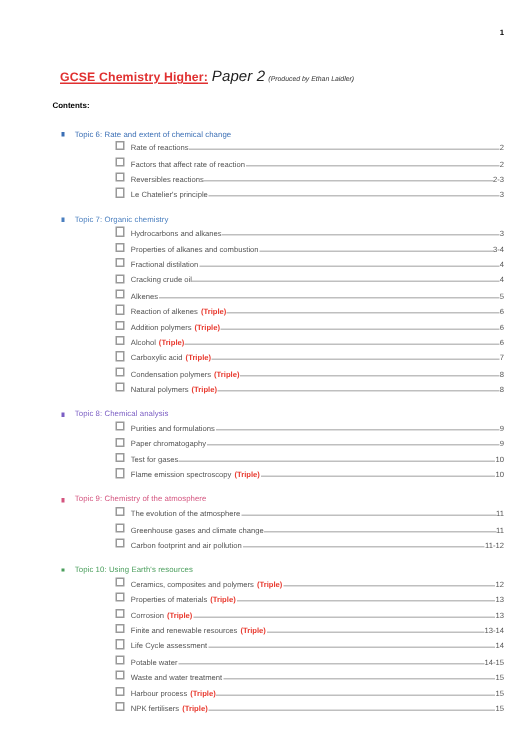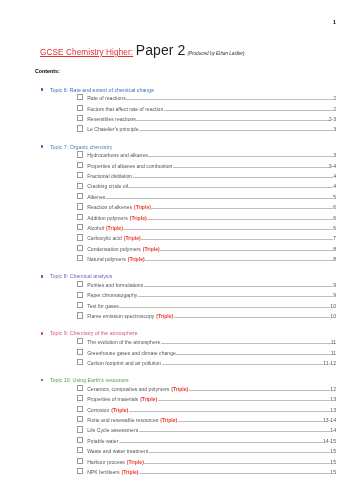"GCSE Chemistry Higher:" .title-main { font-weight: normal -> bold }
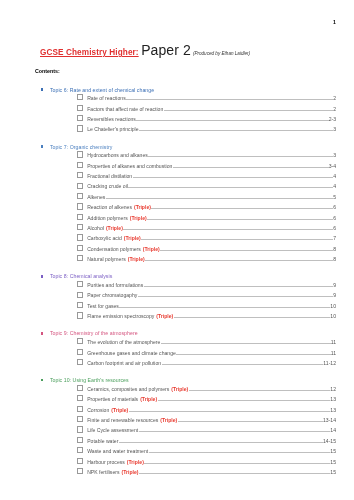"Paper 2" .title-sub { font-size: 14px -> 10px; font-style: none -> italic }
